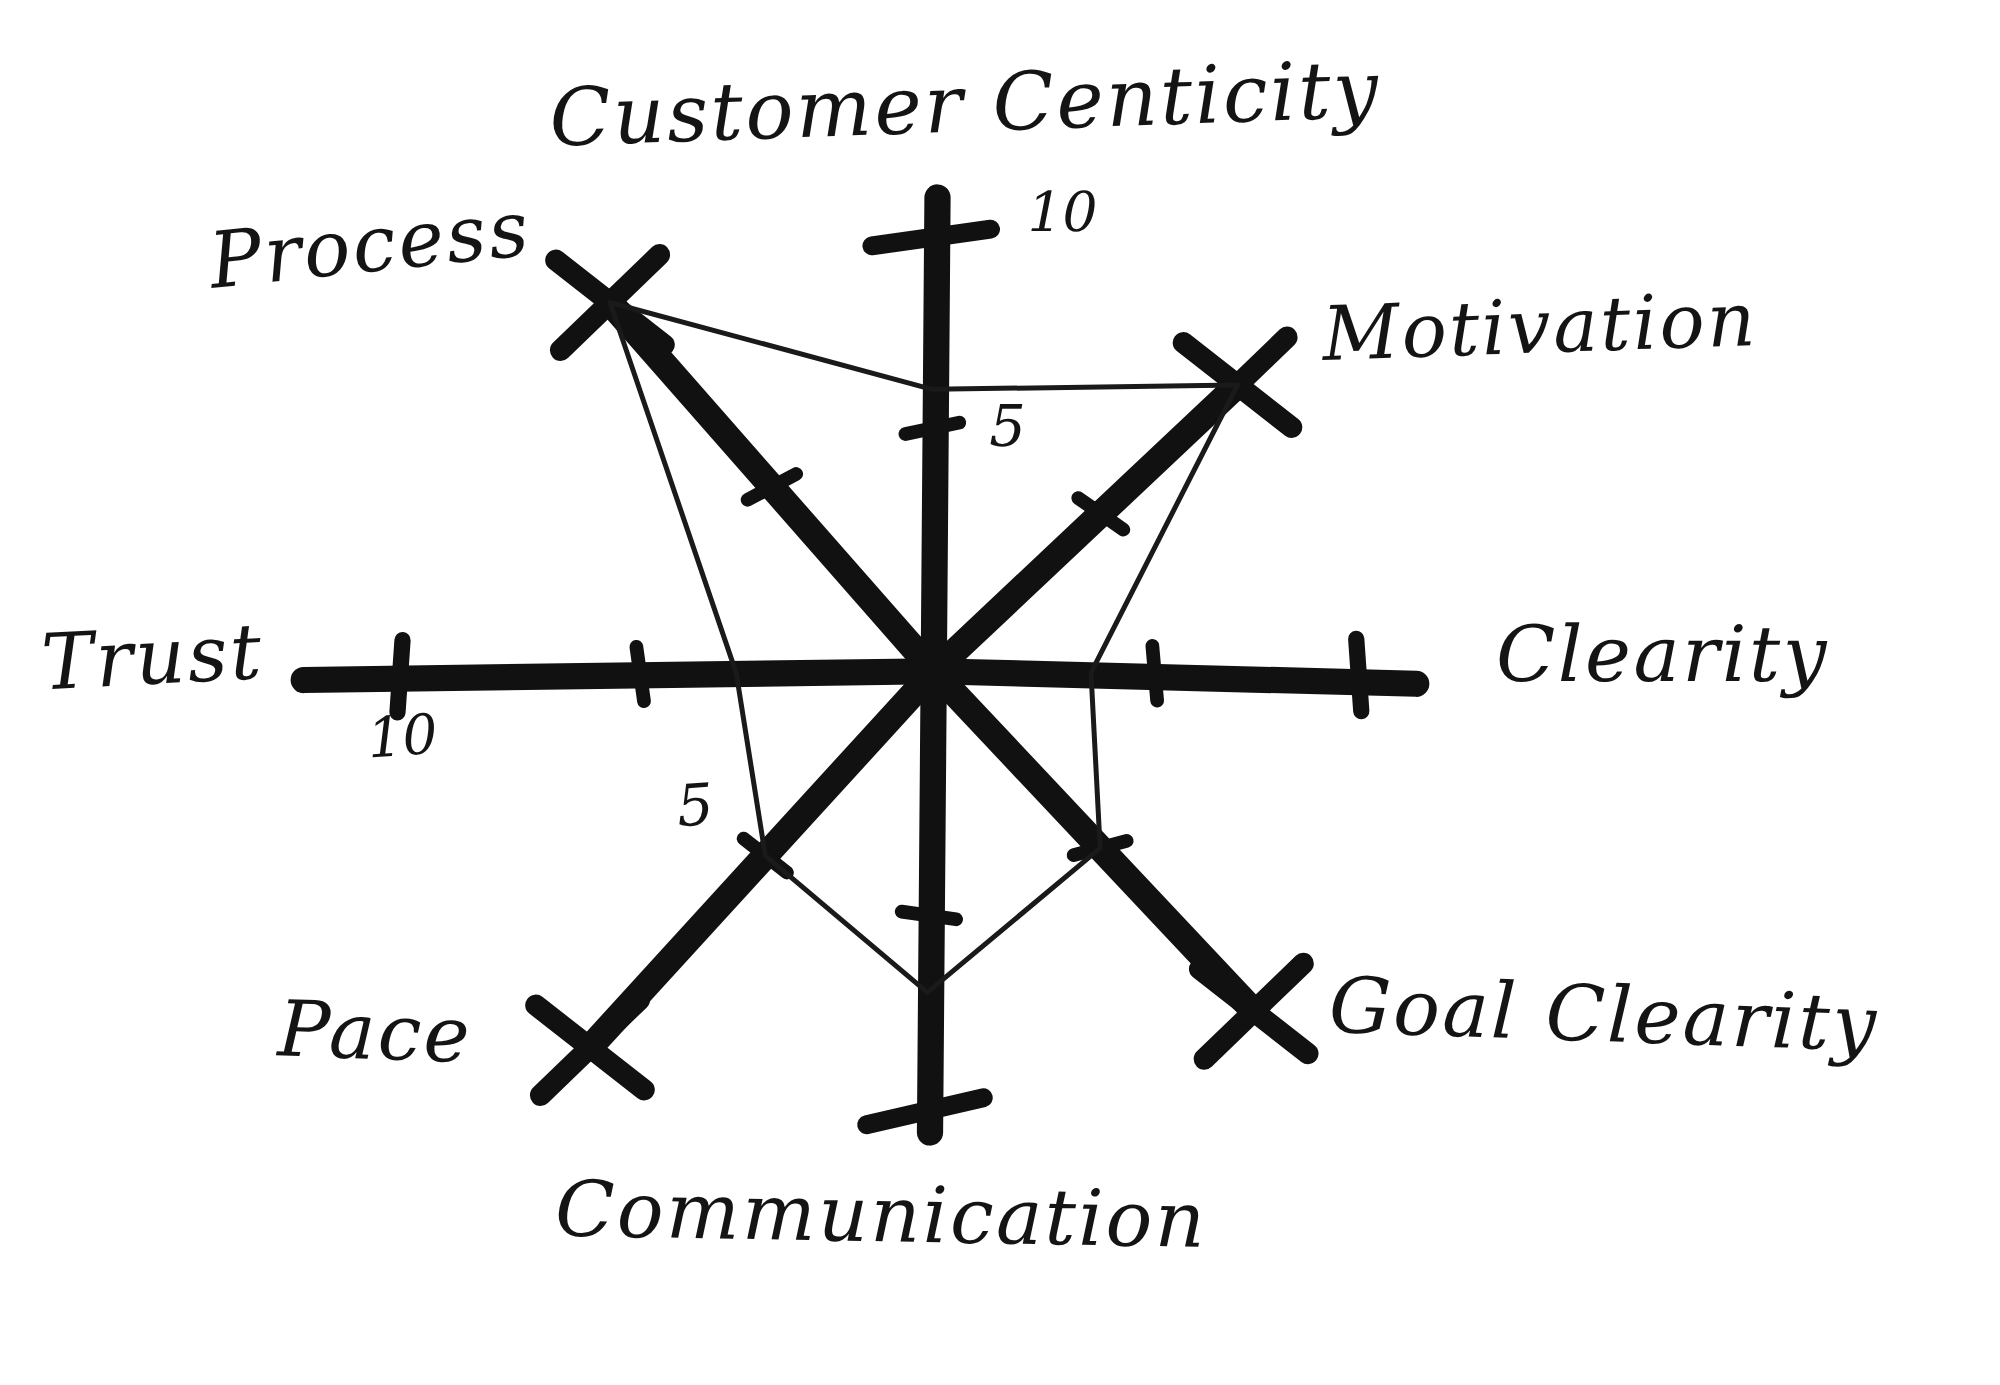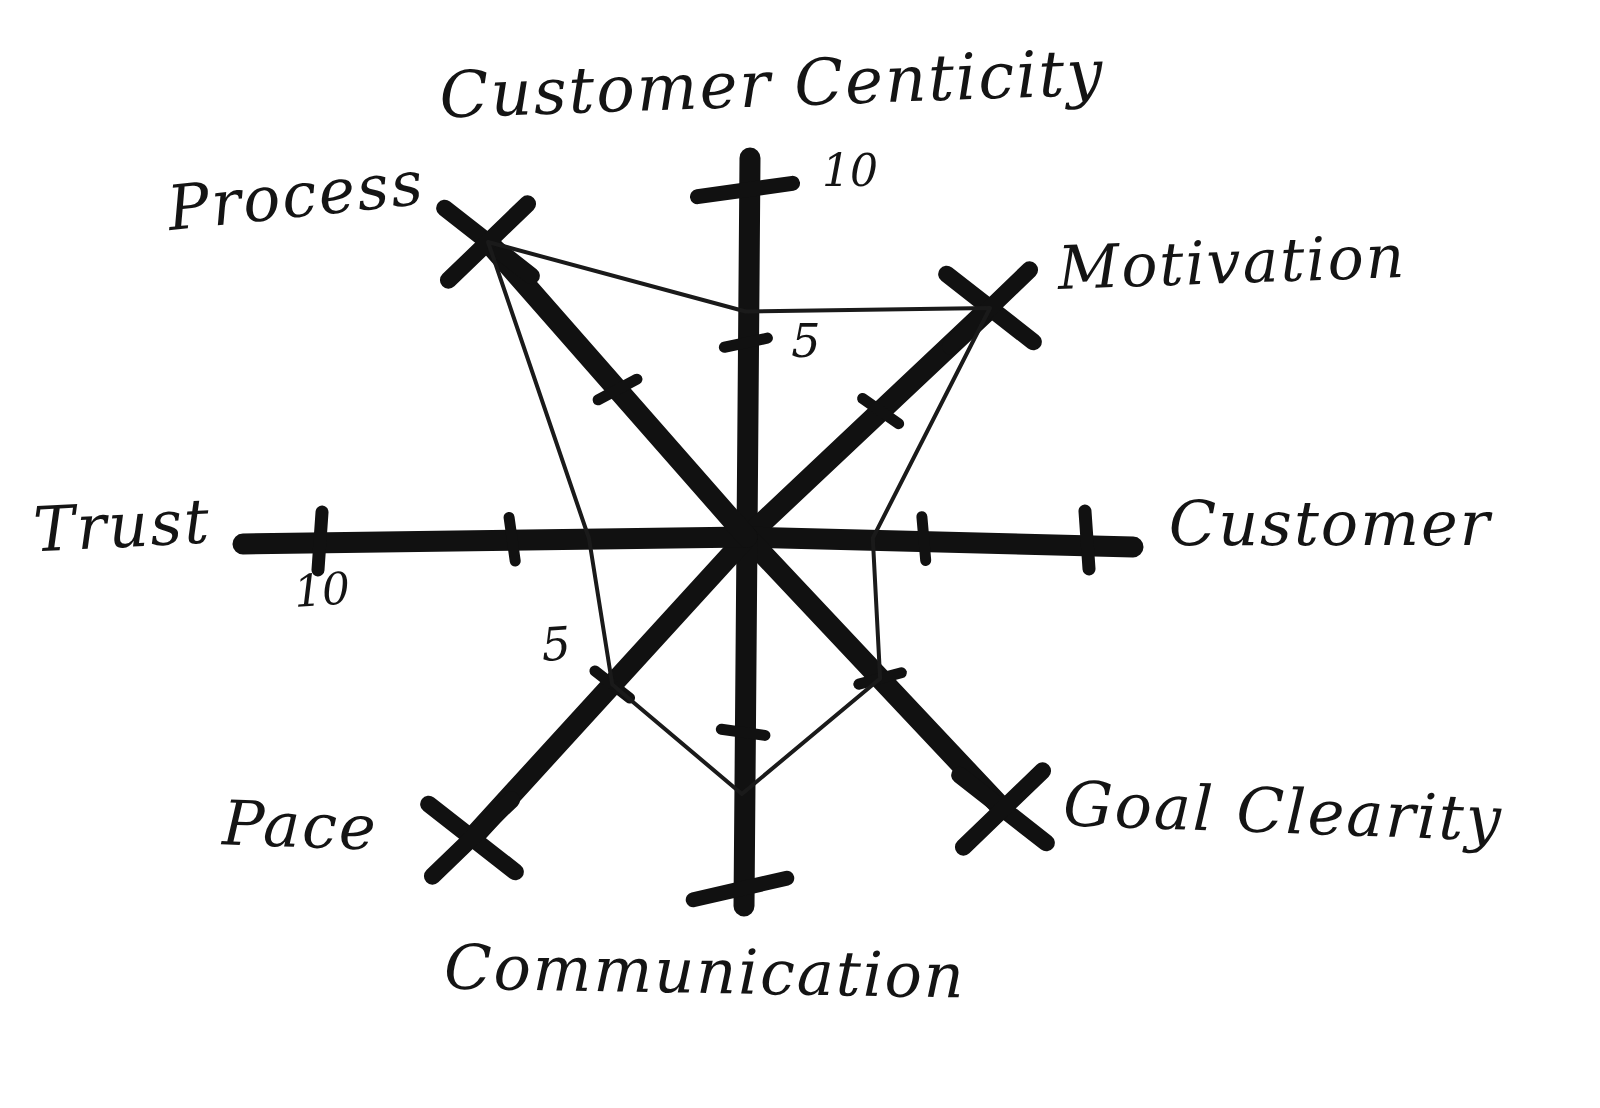"Customer" div.hand-label { text: Customer -> Clearity }
